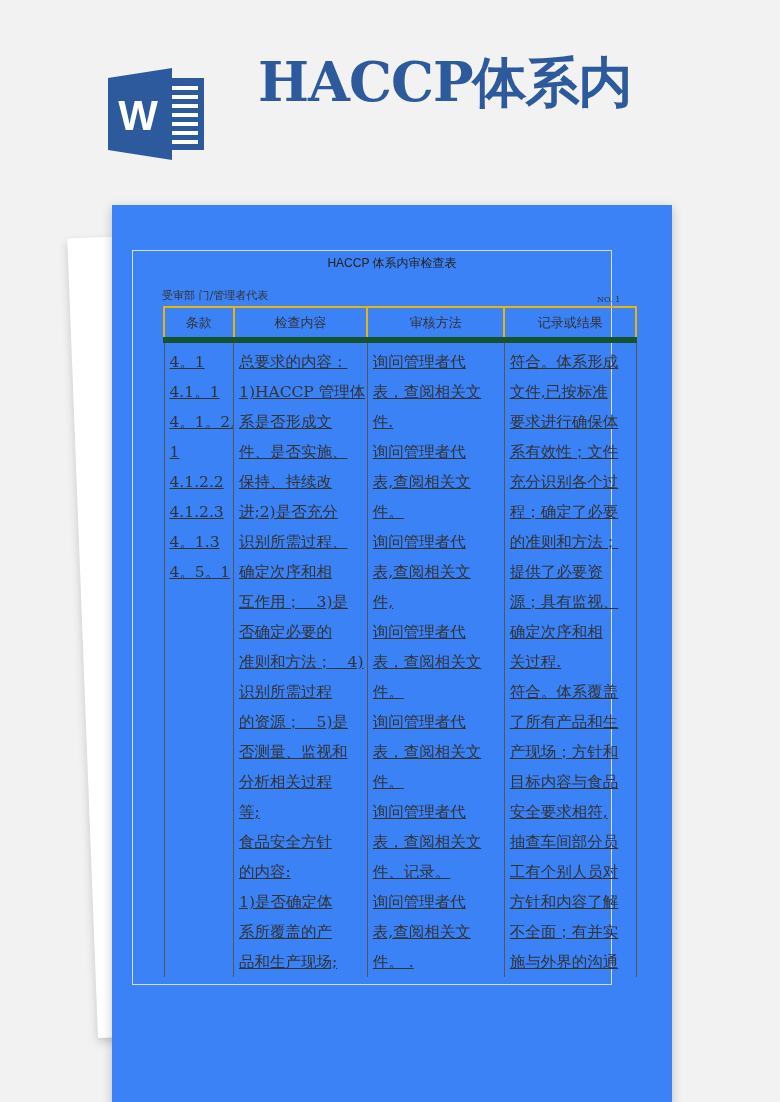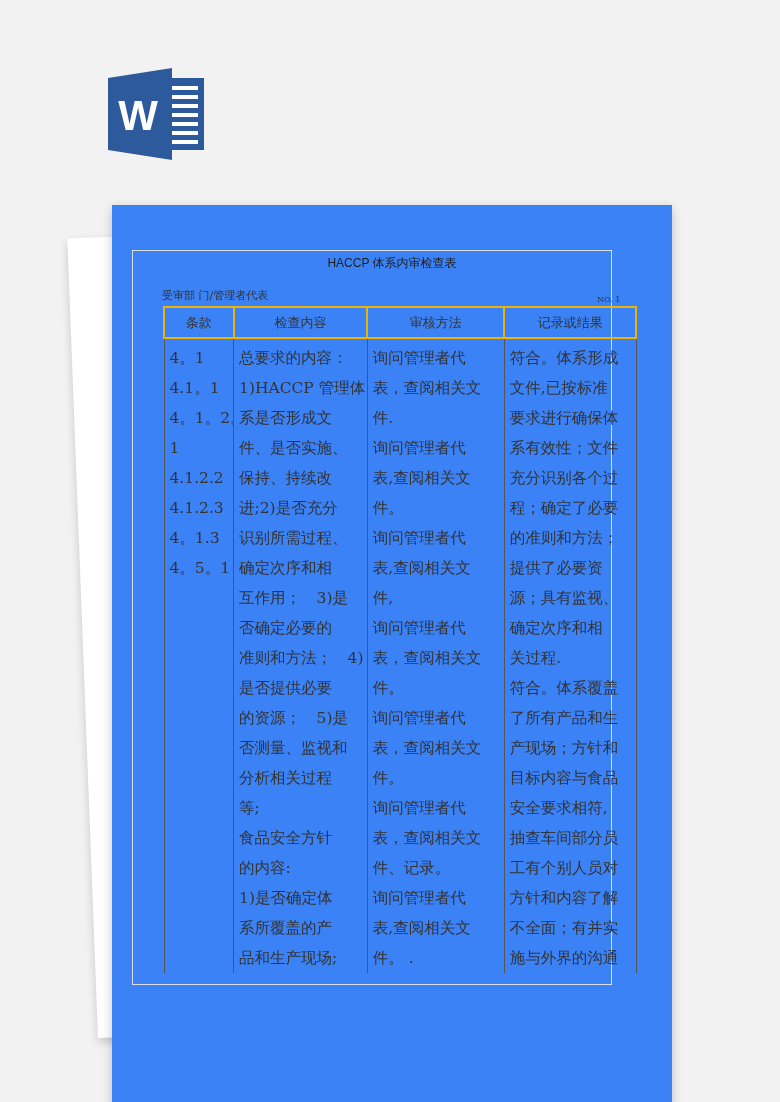"HACCP体系内" div { html: none -> <div>HACCP体系内</div> }
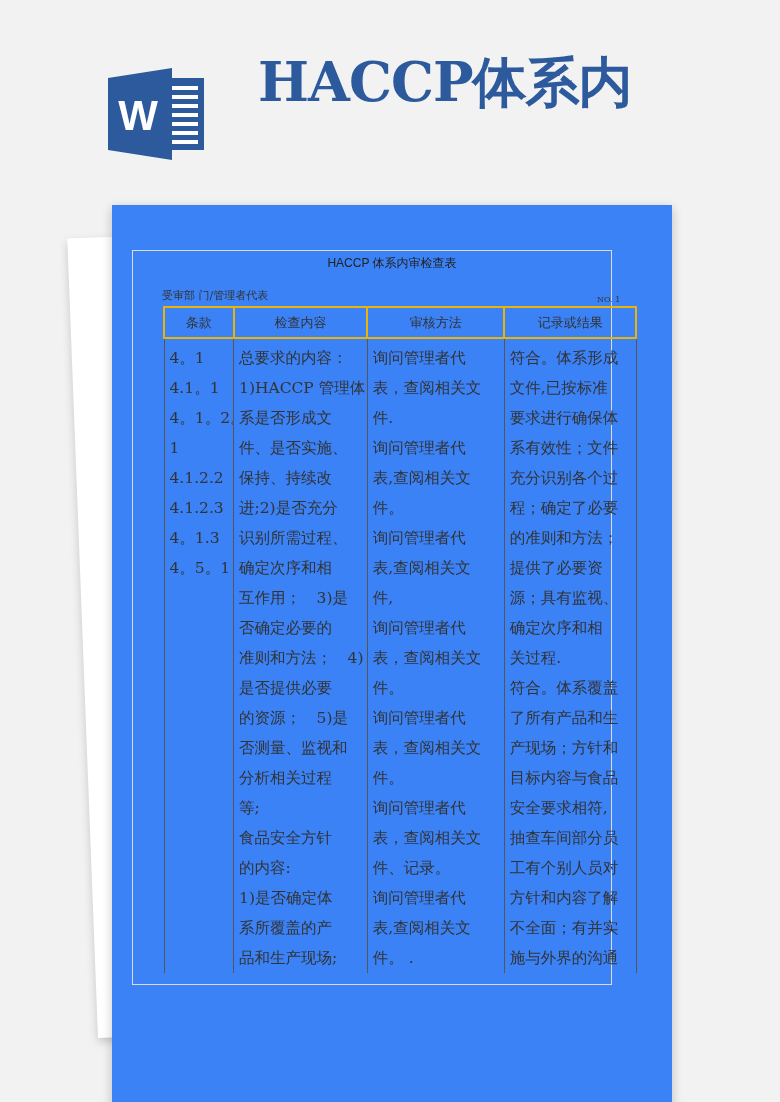"4。1" table.audit td { border-top: 1px solid #14532d -> 6px solid #14532d; text-decoration: none -> underline }
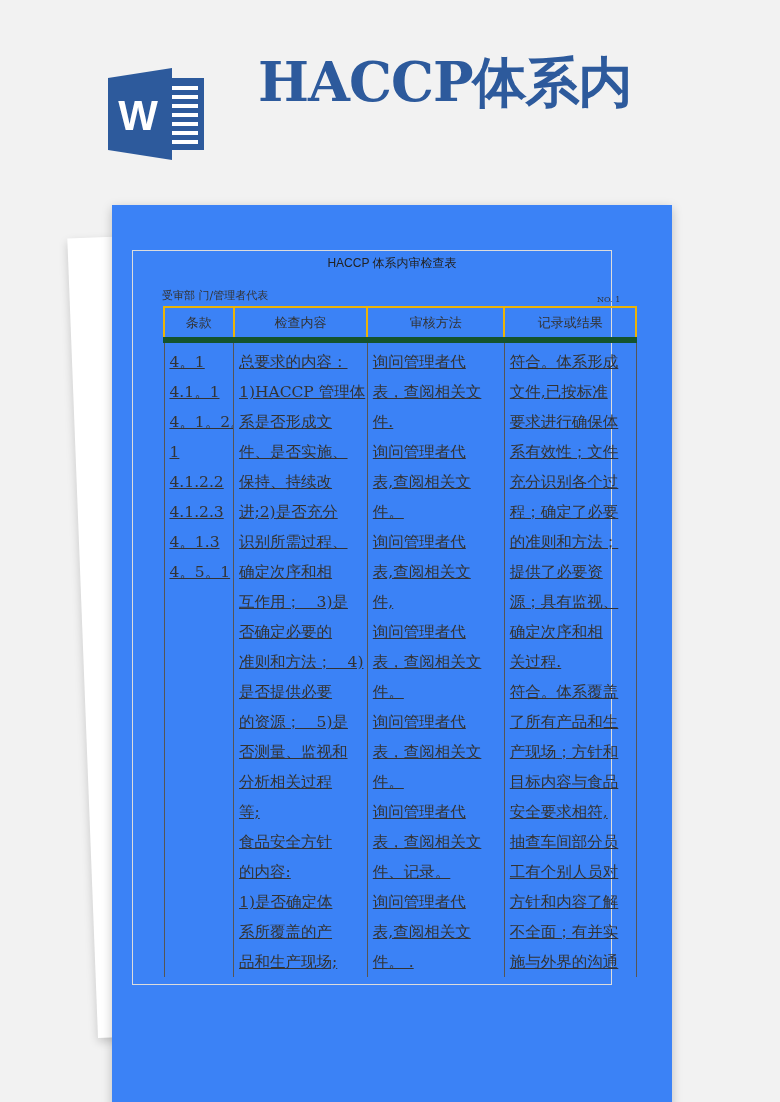"是否提供必要" span.line { text: 是否提供必要 -> 识别所需过程 }
